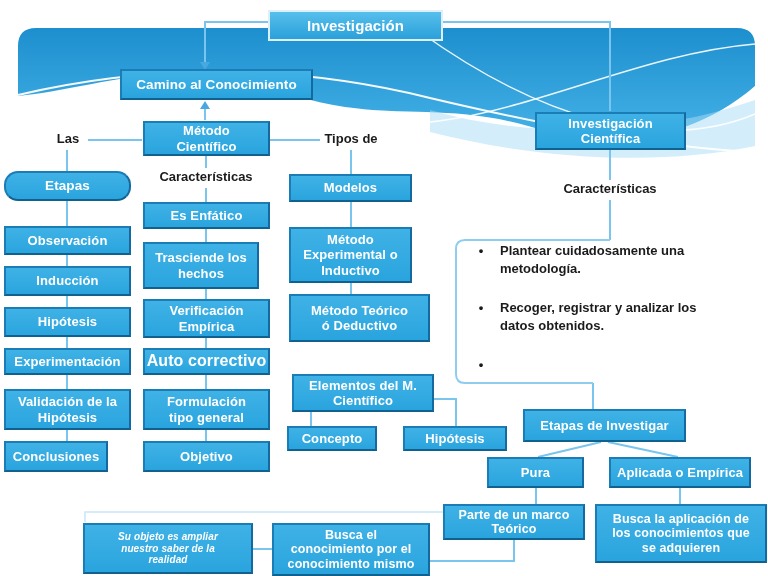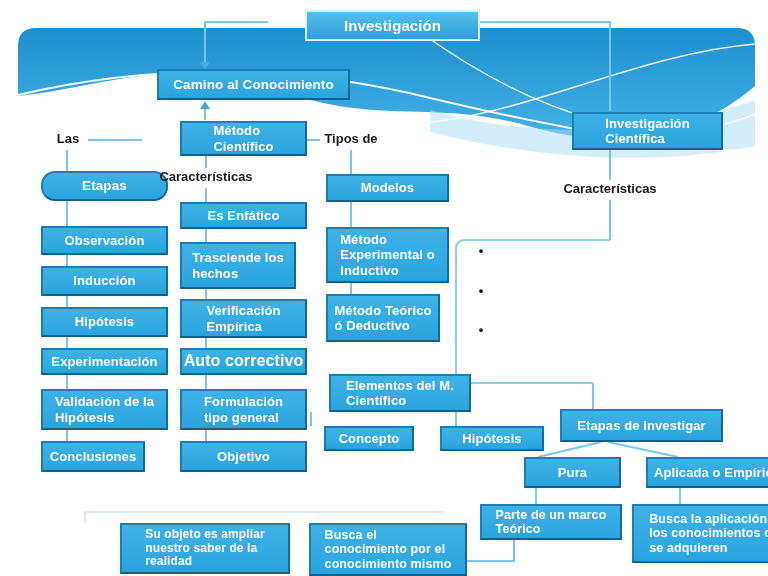"Investigación" .box { margin-left: 37px -> none; text-align: left -> center }
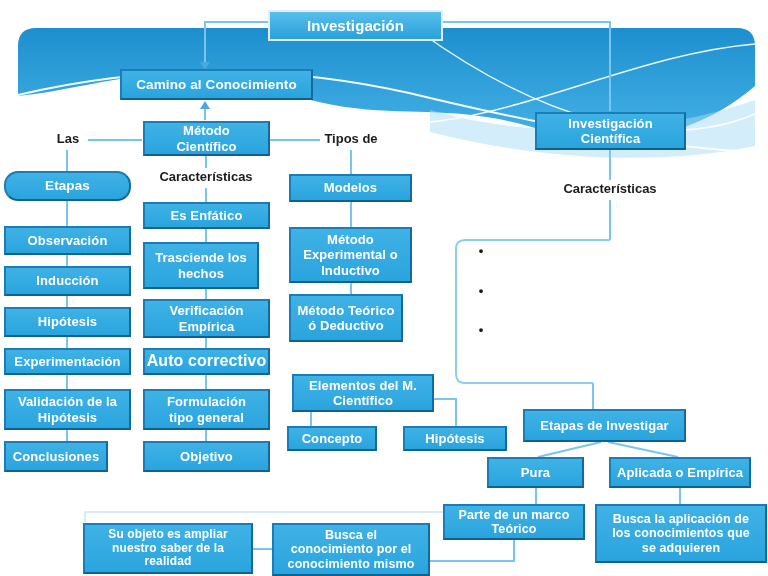"Plantear cuidadosamente una" span.bullet-text { html: none -> <span>Plantear cuidadosamente una metodología.</span> }
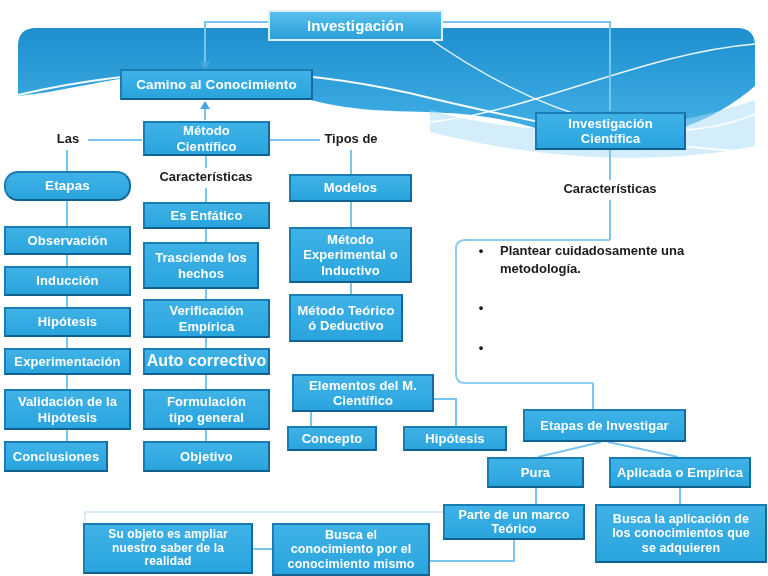"Método Teórico" div.box { width: 114px -> 141px }
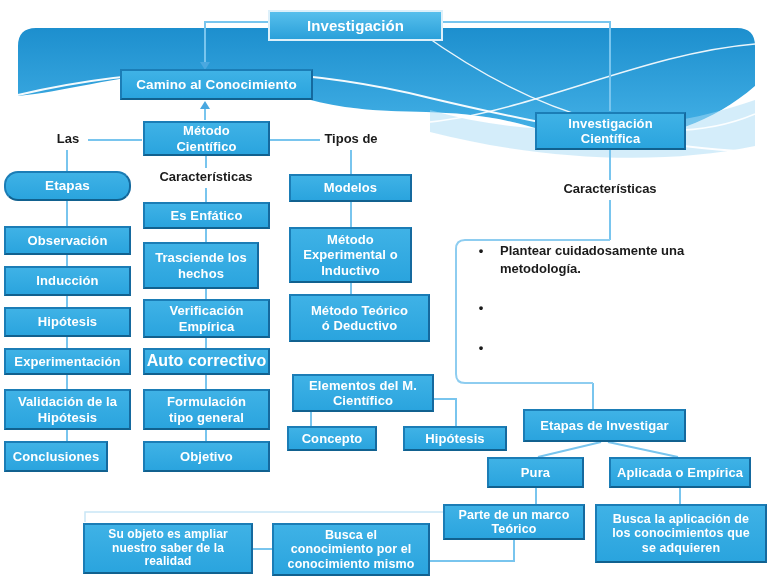"Recoger, registrar y analizar los" span.bullet-text { html: none -> <span>Recoger, registrar y analizar los datos obtenidos.</span> }
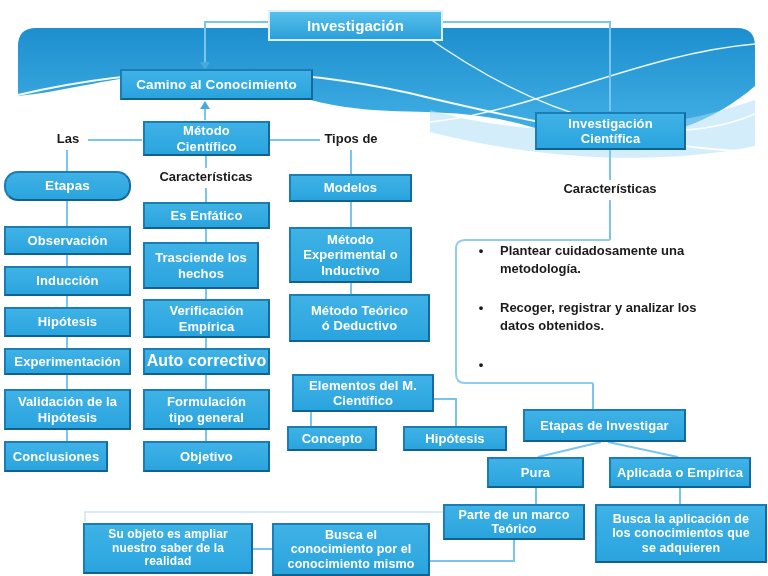"Su objeto es ampliar" div.box { font-size: 12px -> 10px; font-style: none -> italic }
